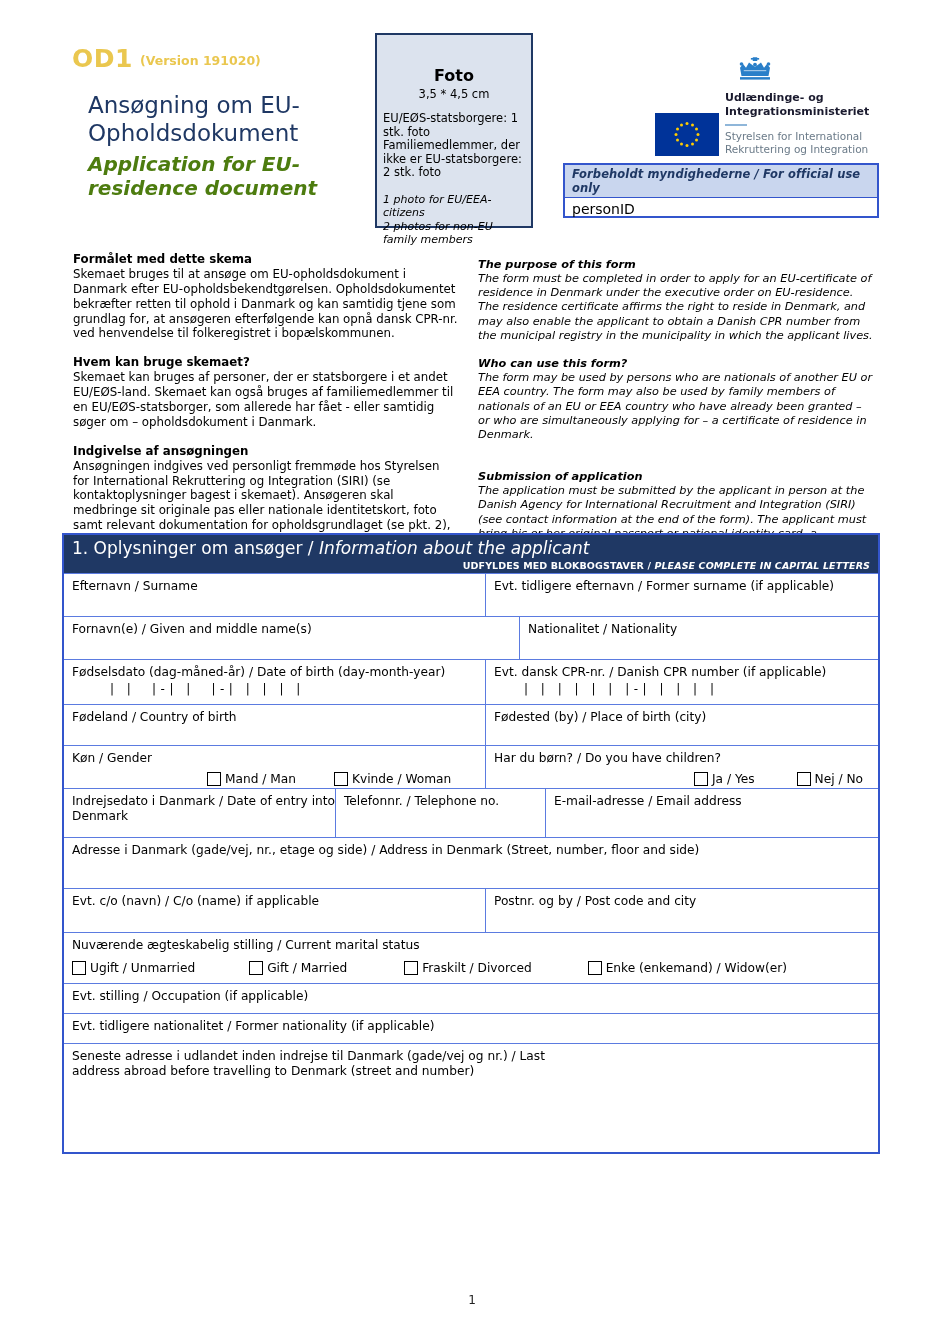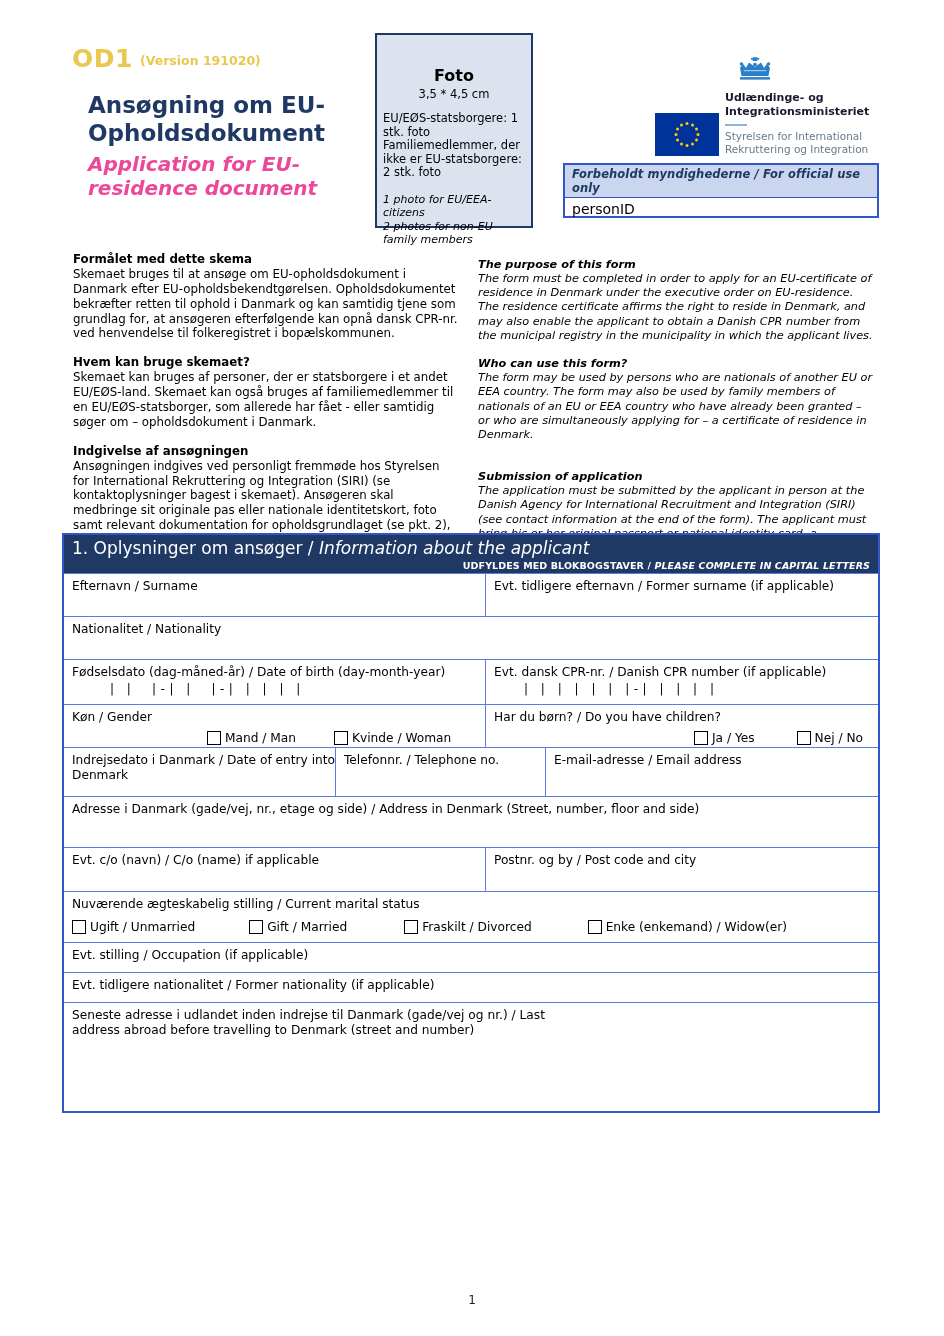"Ansøgning om EU-Opholdsdokument" .title-da { font-weight: bold -> normal }
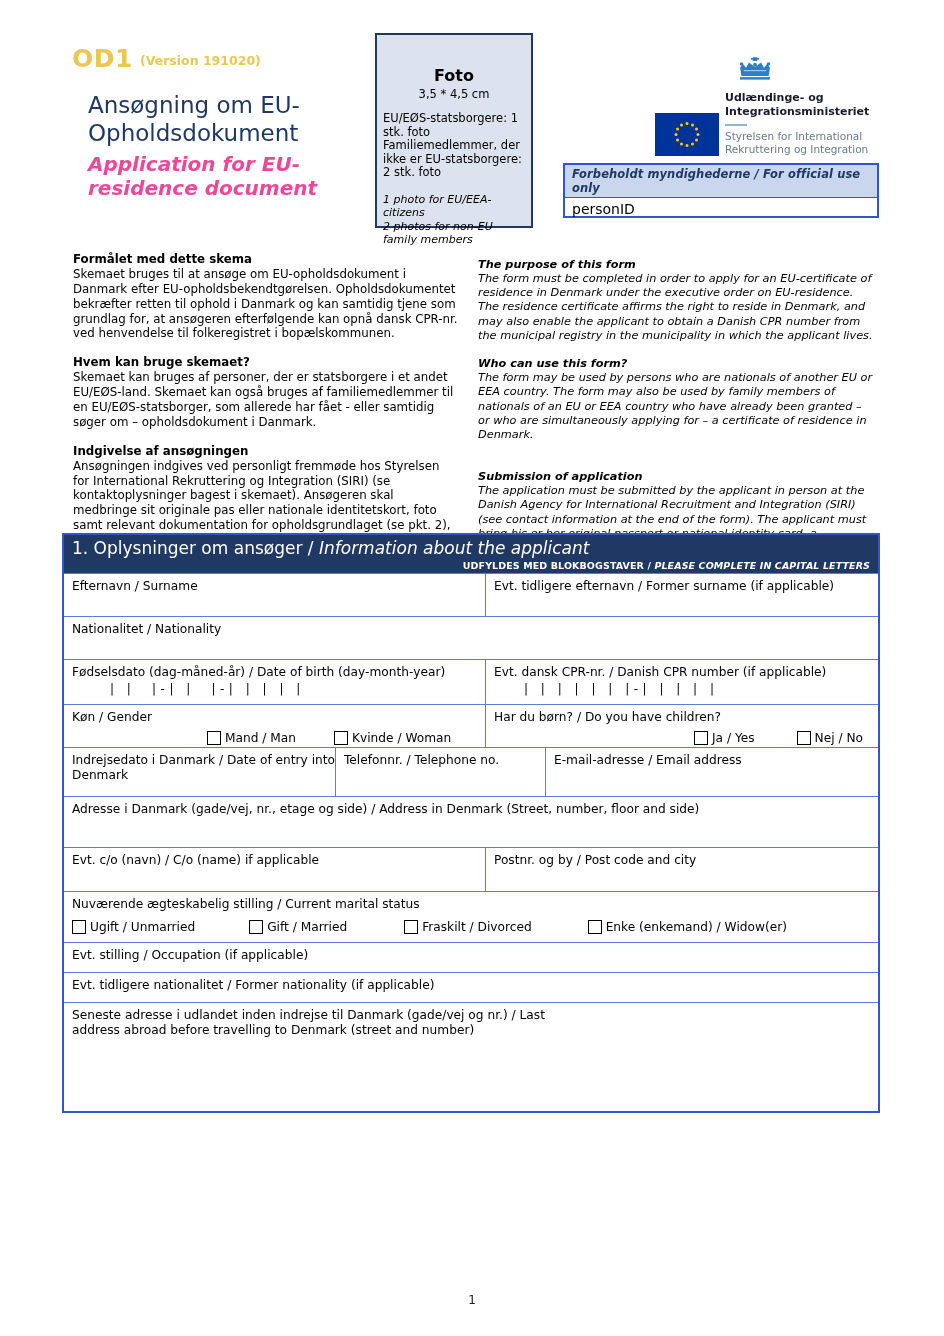"Application for EU-residence document" .title-en { color: #ec4899 -> #4d7c0f }
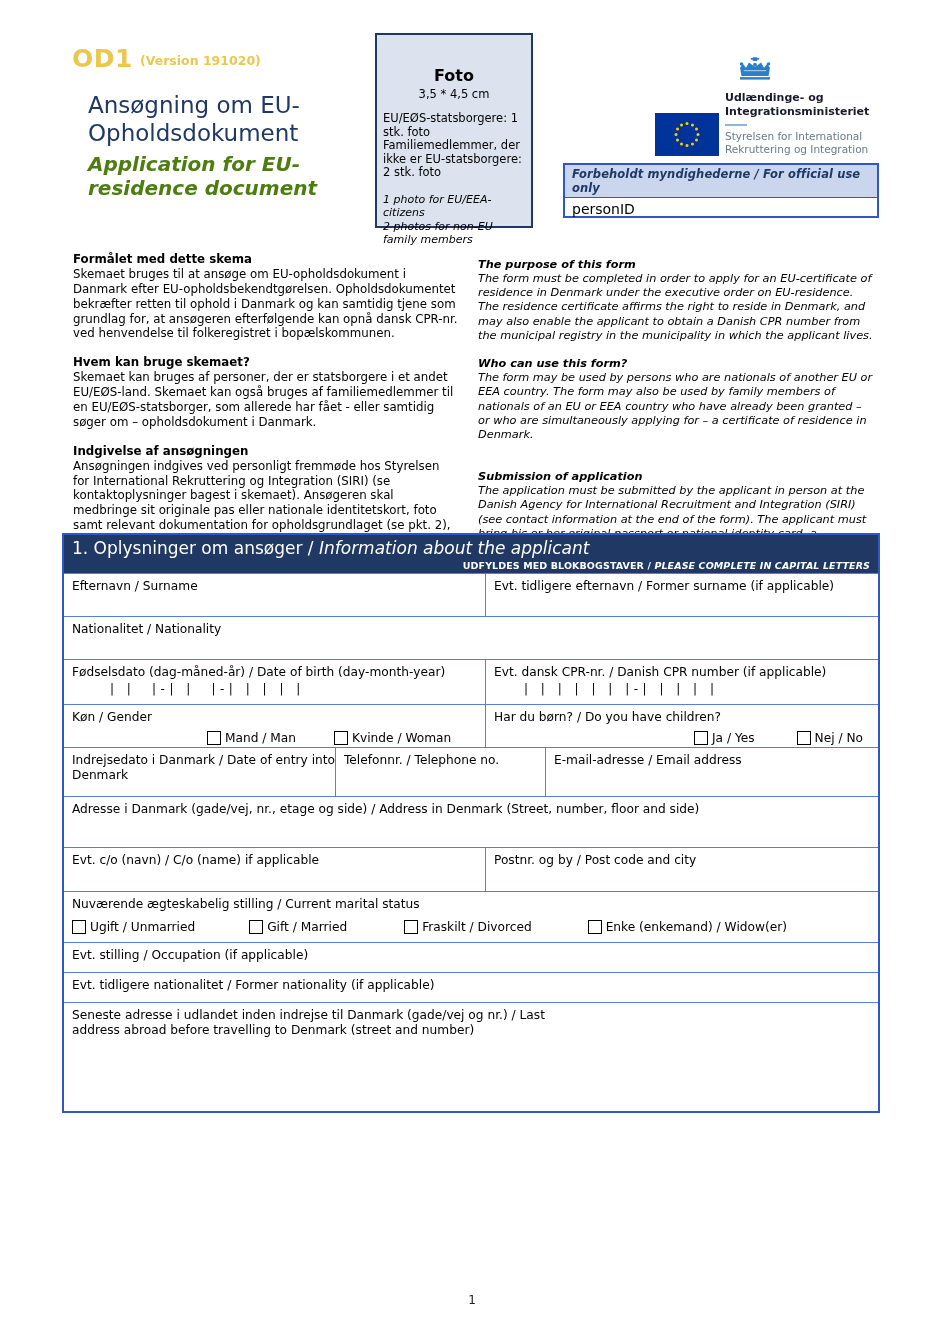"Fornavn(e) / Given and middle" div.cell { html: none -> <div> <div>Fornavn(e) / Given and middle name(s)</div> </div> }
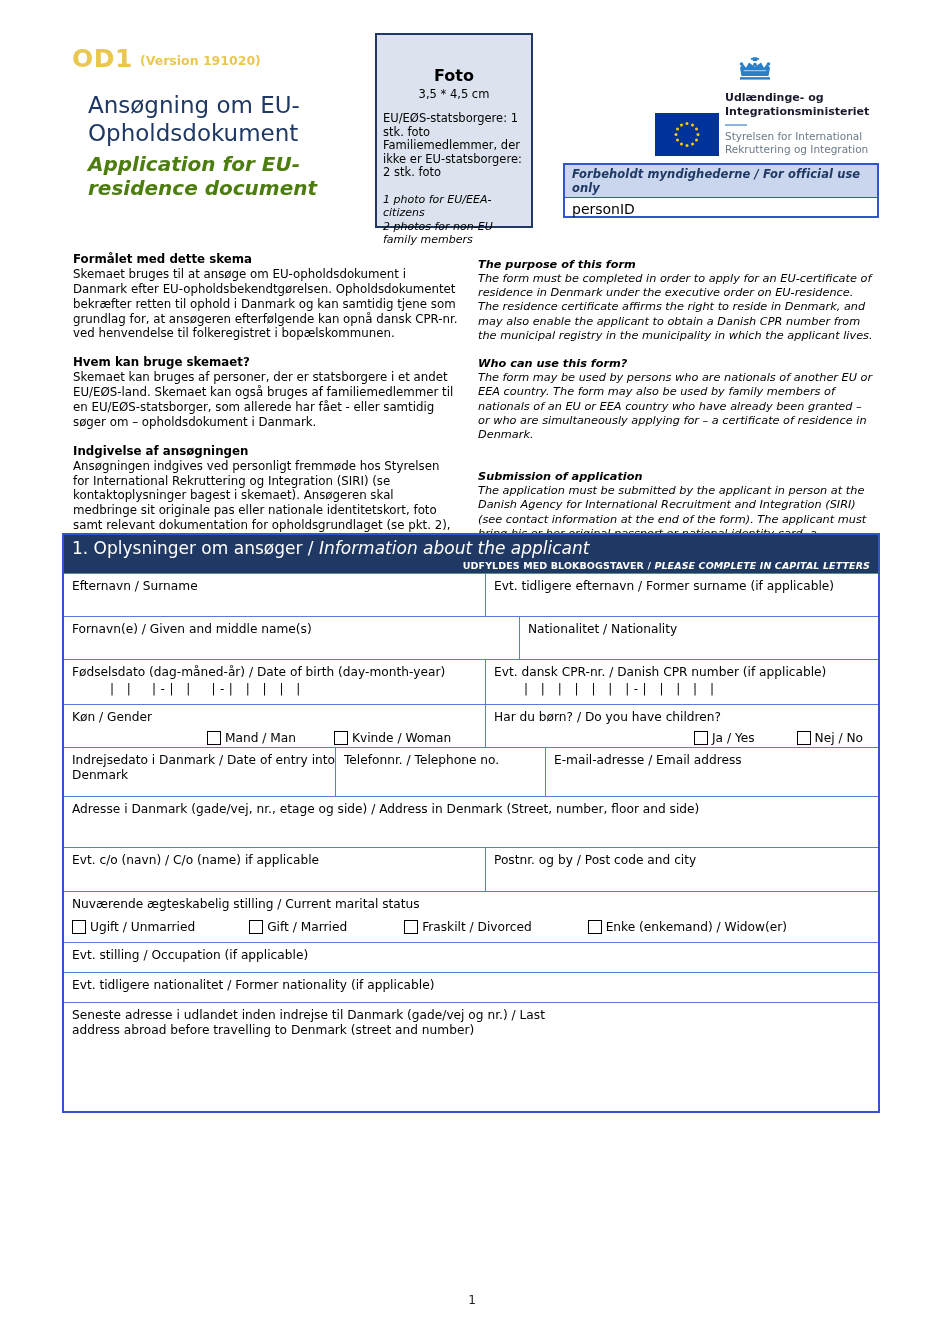"Fødeland / Country of birth" div.row { html: none -> <div> <div> <div>Fødeland / Country of birth</div> </div> <div> <div>Fødested (by) / Place of birth (city)</div> </div> </div> }
